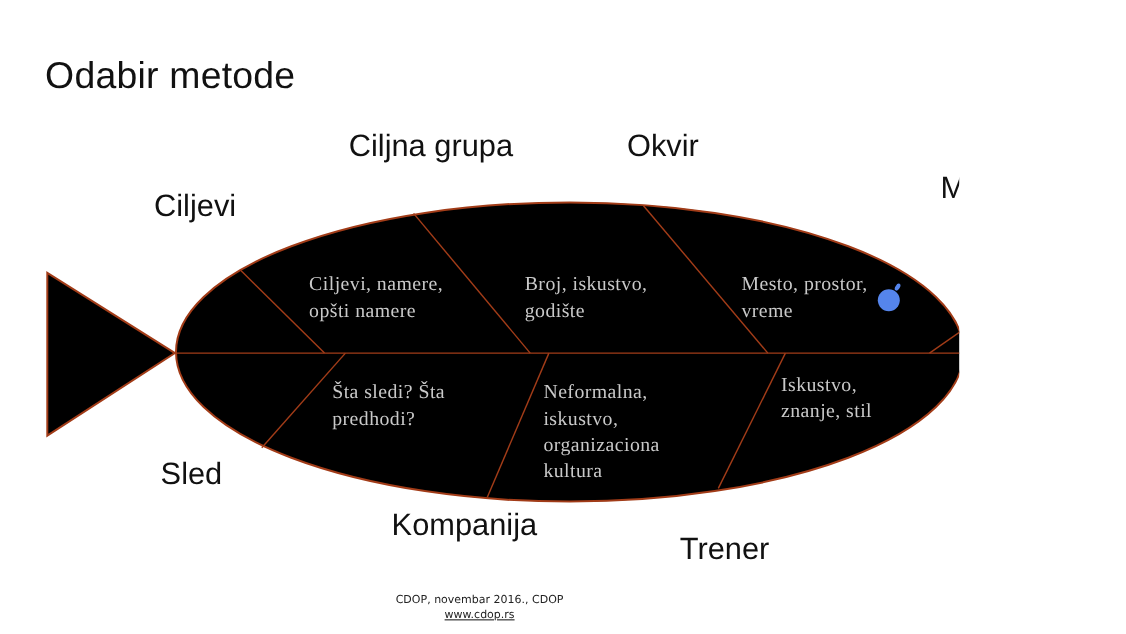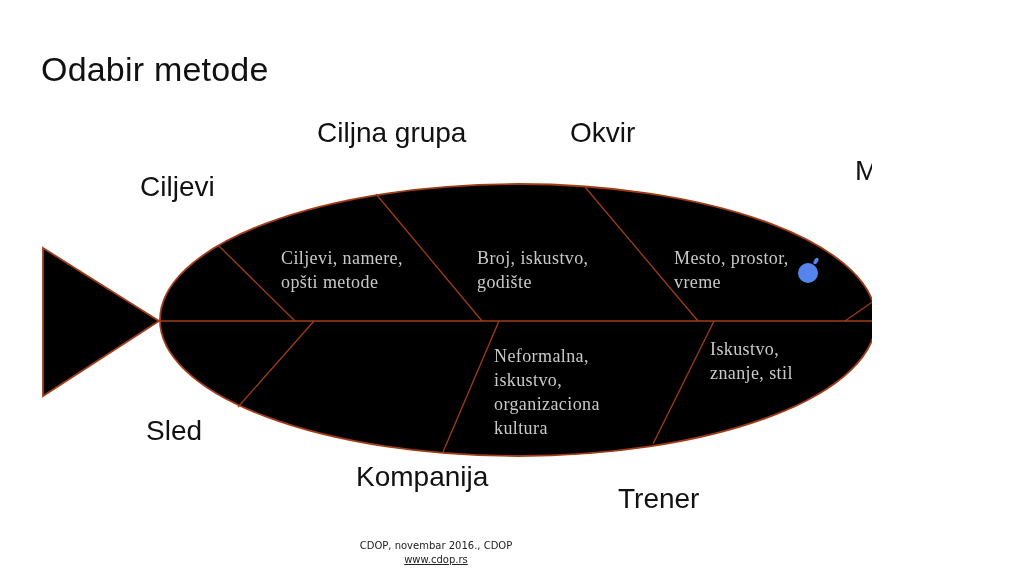"opšti metode" div { text: metode -> namere }
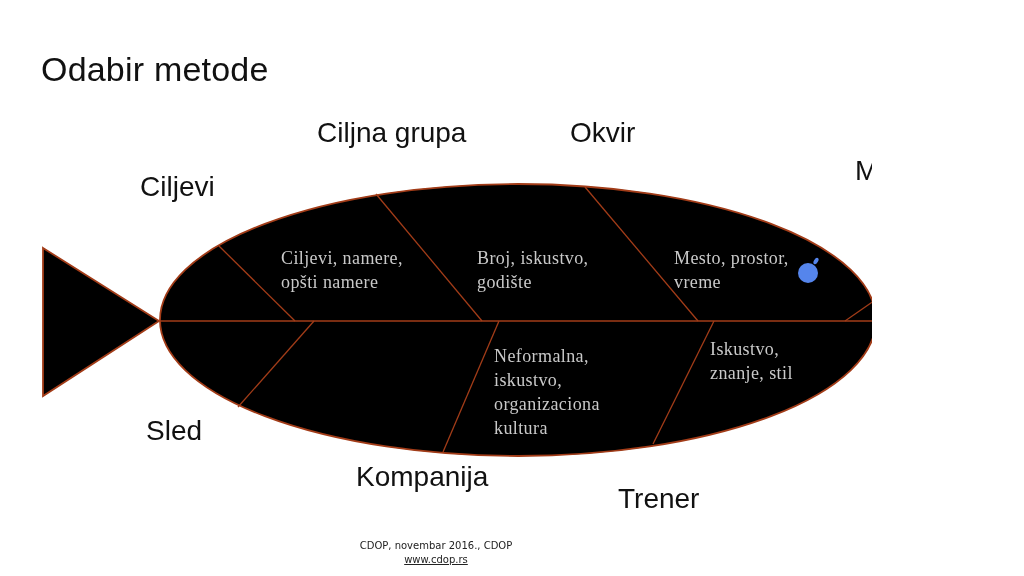"Šta sledi? Šta" div.cell { html: none -> <div> <div>Šta sledi? Šta</div> <div>predhodi?</div> </div> }
